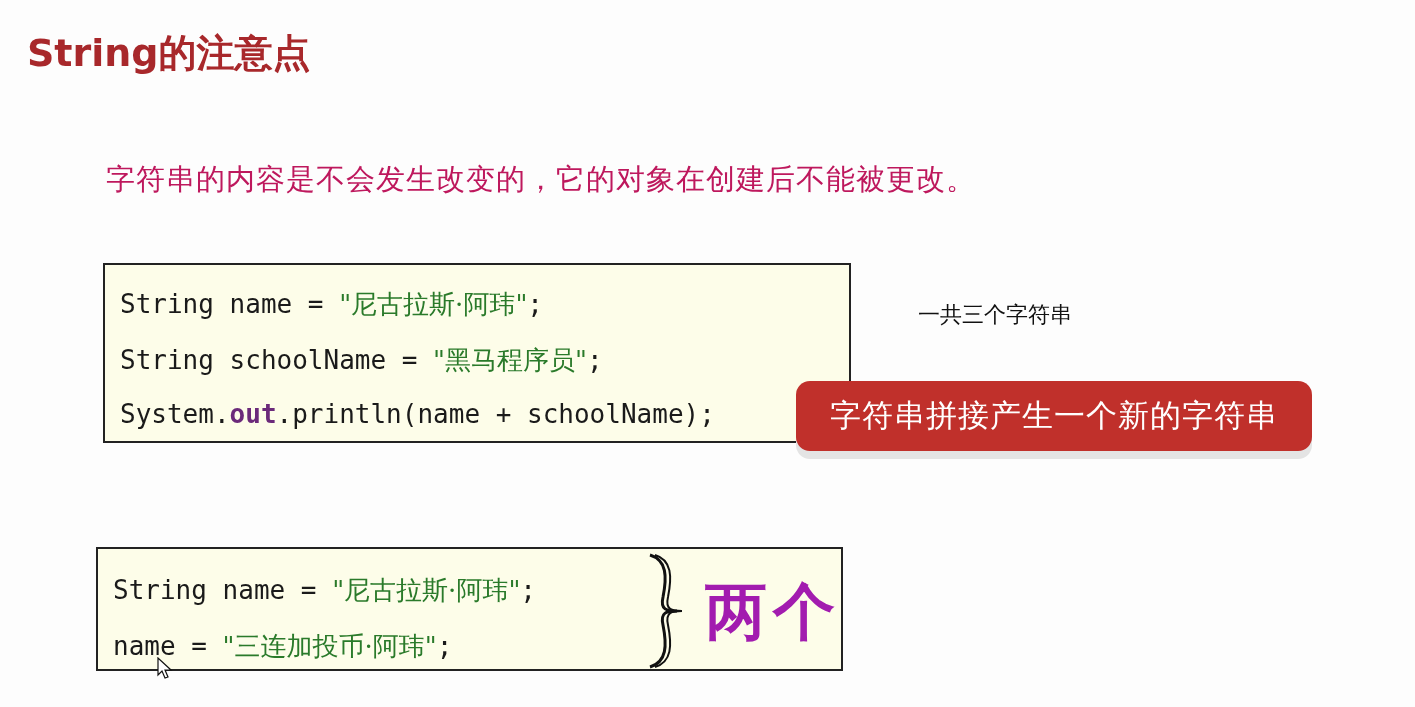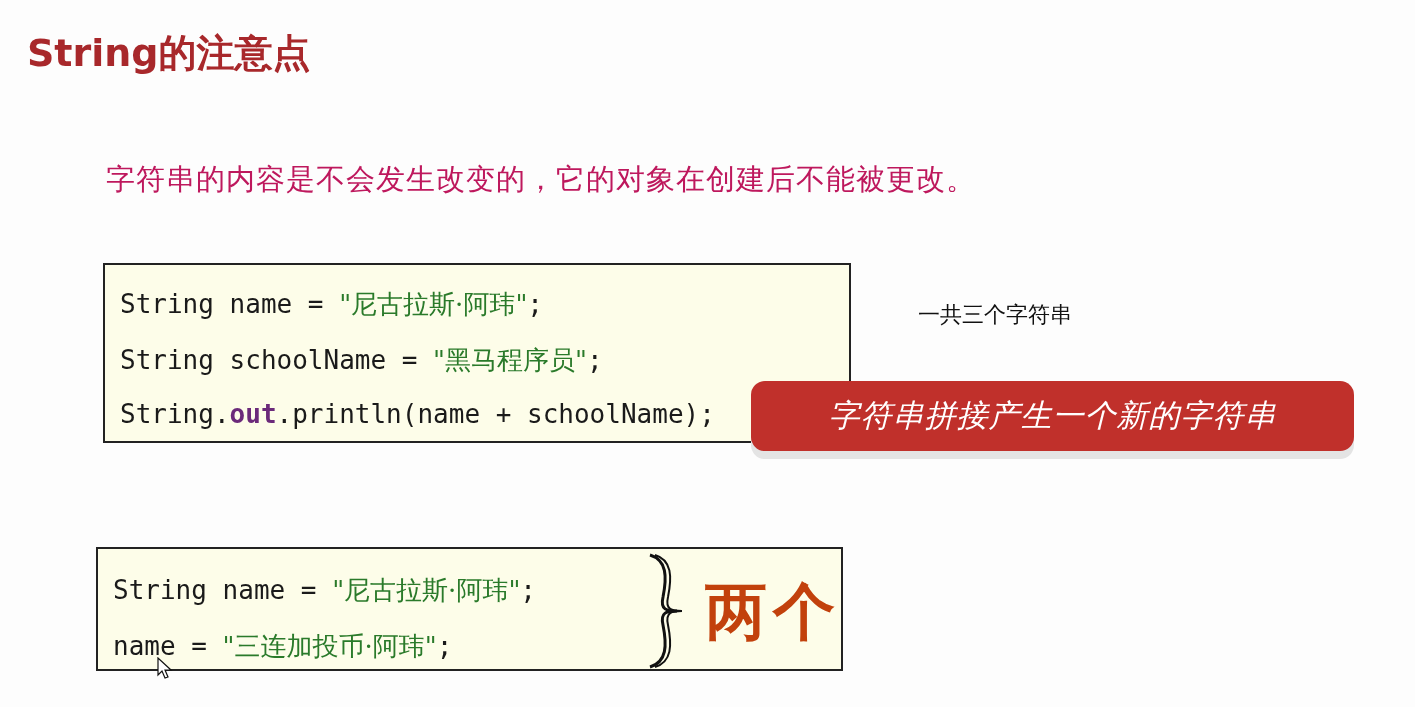"String." span { text: String -> System }
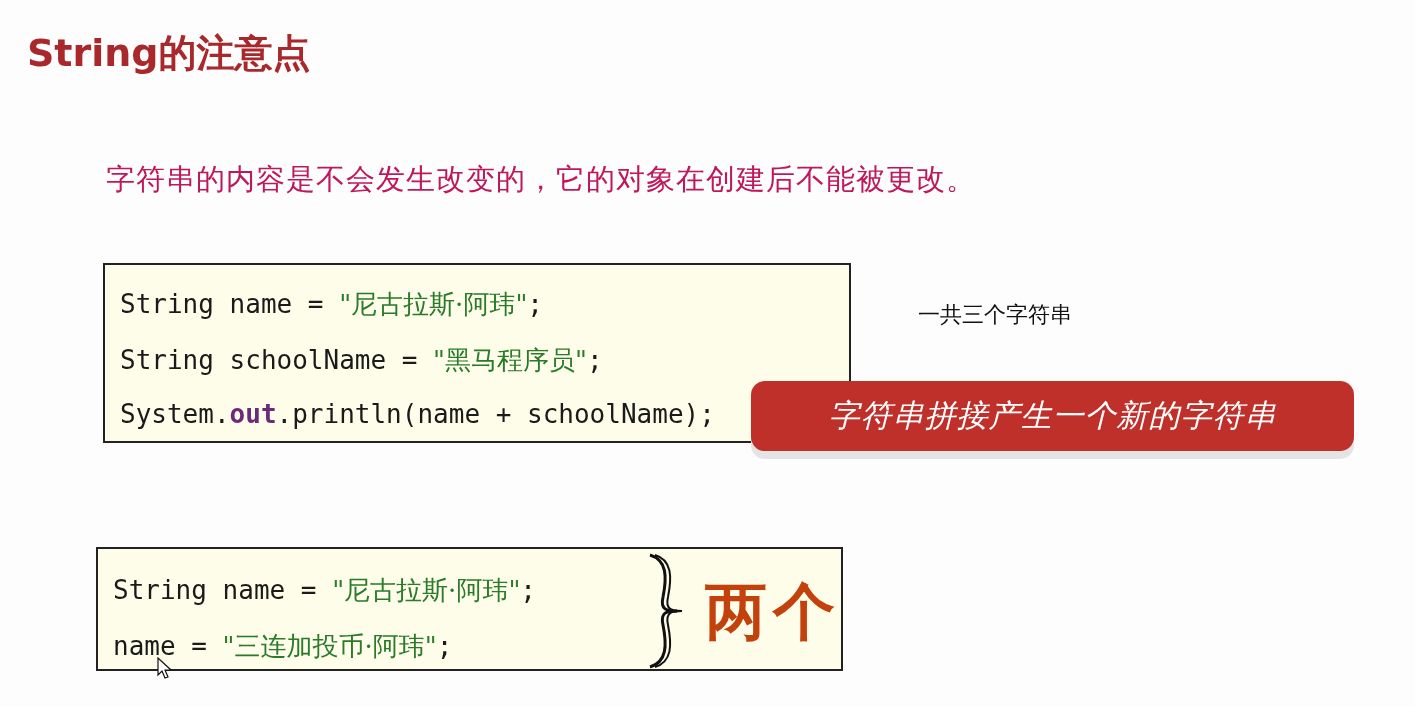"字符串拼接产生一个新的字符串" .banner { font-style: italic -> none; left: 751px -> 796px; width: 603px -> 516px }
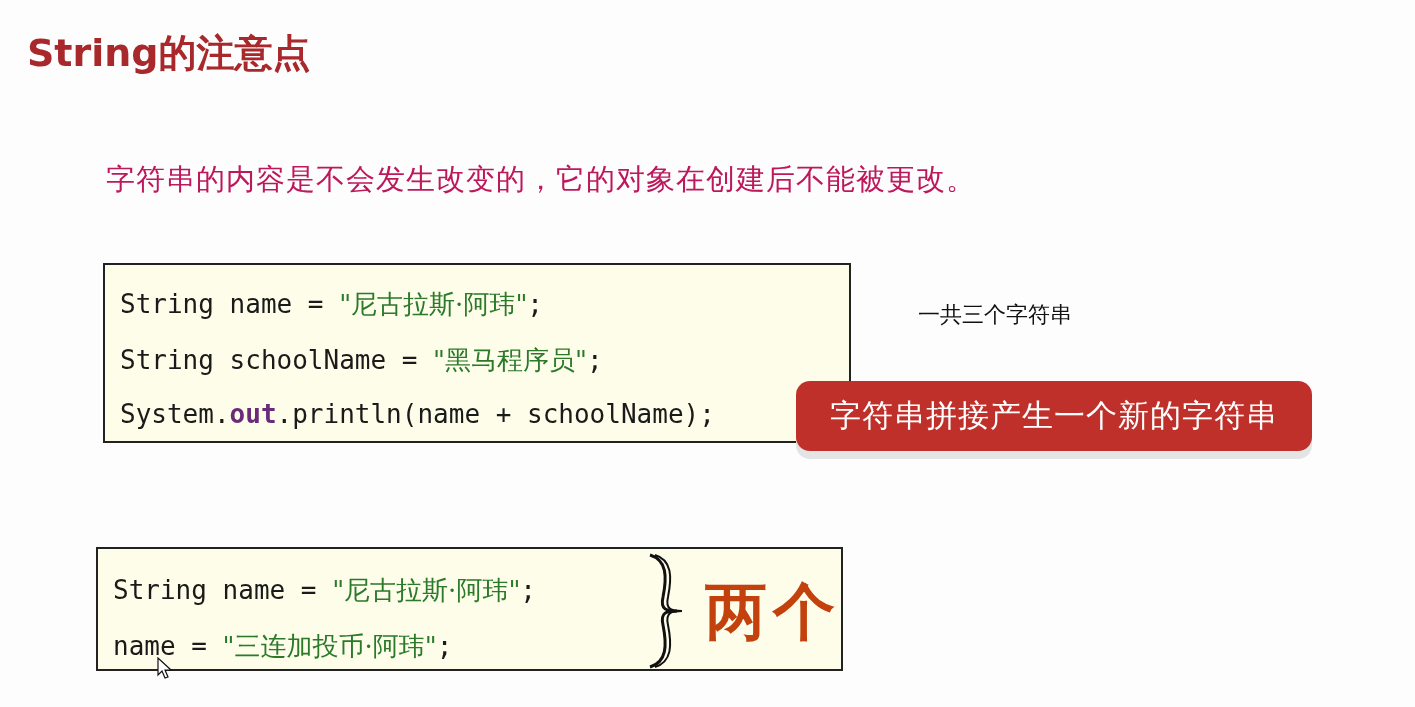"两个" .hand { color: #c2410c -> #a21caf }
